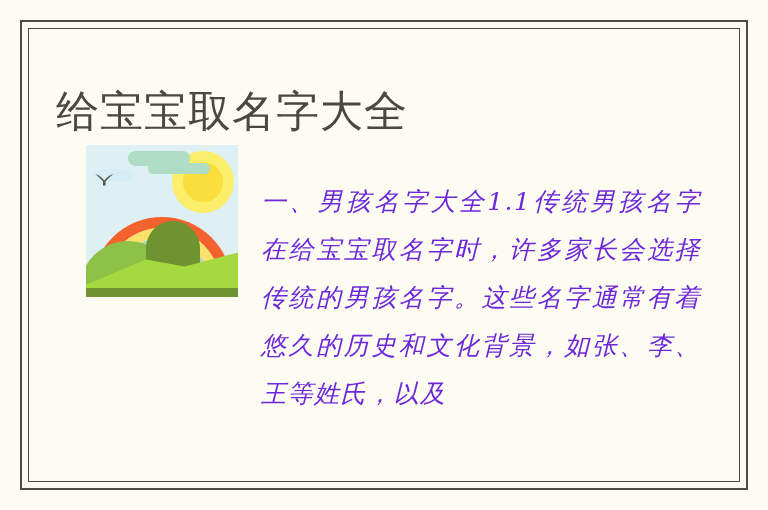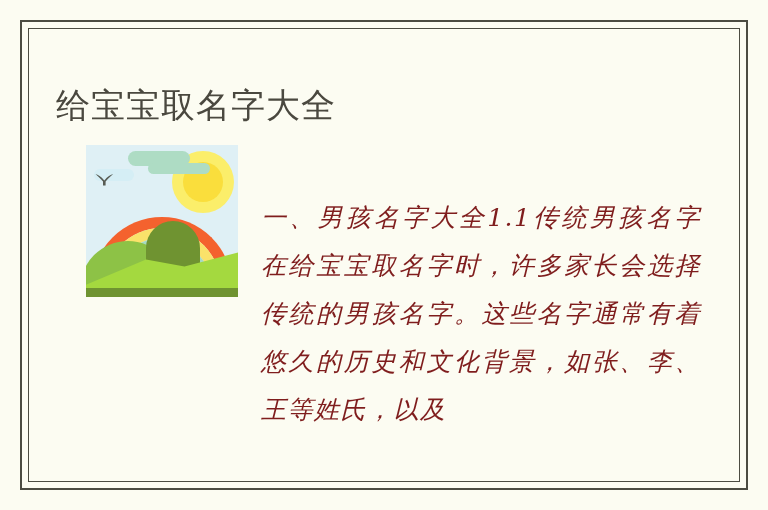"给宝宝取名字大全" .page-title { font-size: 34px -> 43px }
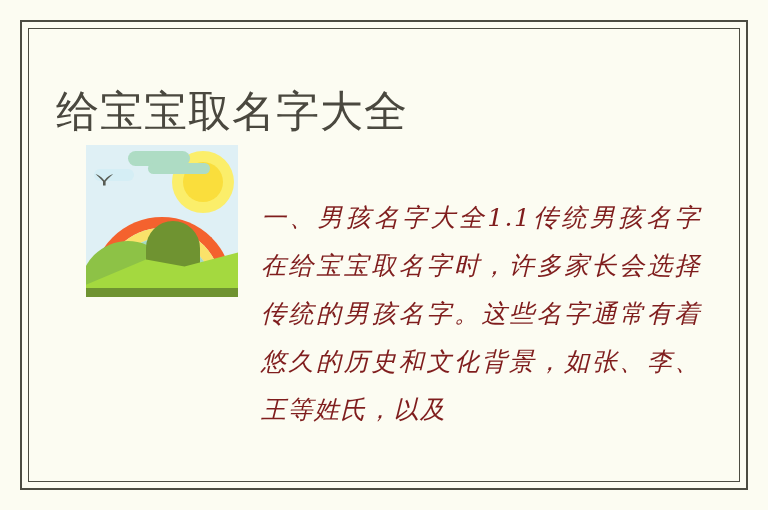"一、男孩名字大全1.1传统男孩名字在给宝宝取名字时，许多家长会选择传统的男孩名字" .article-text { color: #7f1d1d -> #6d28d9; top: 24px -> 8px }
